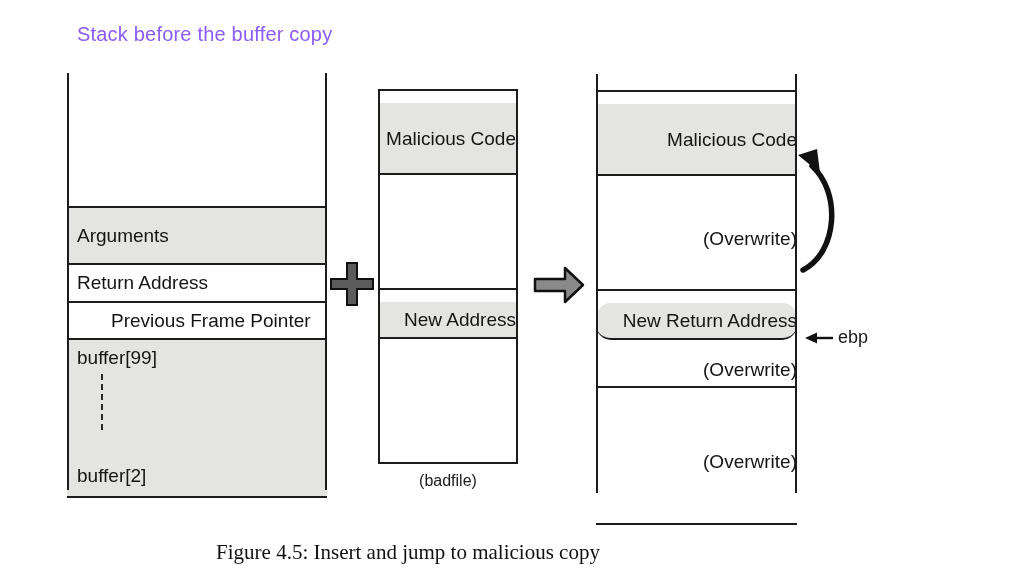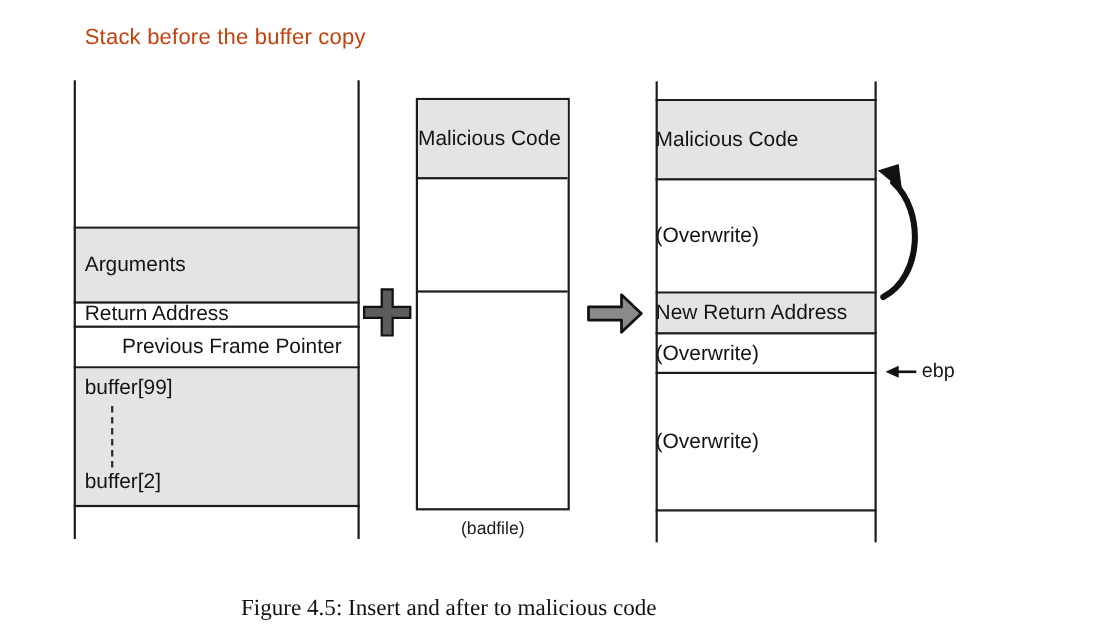"Stack before the buffer copy" .title { color: #c2410c -> #8b5cf6 }
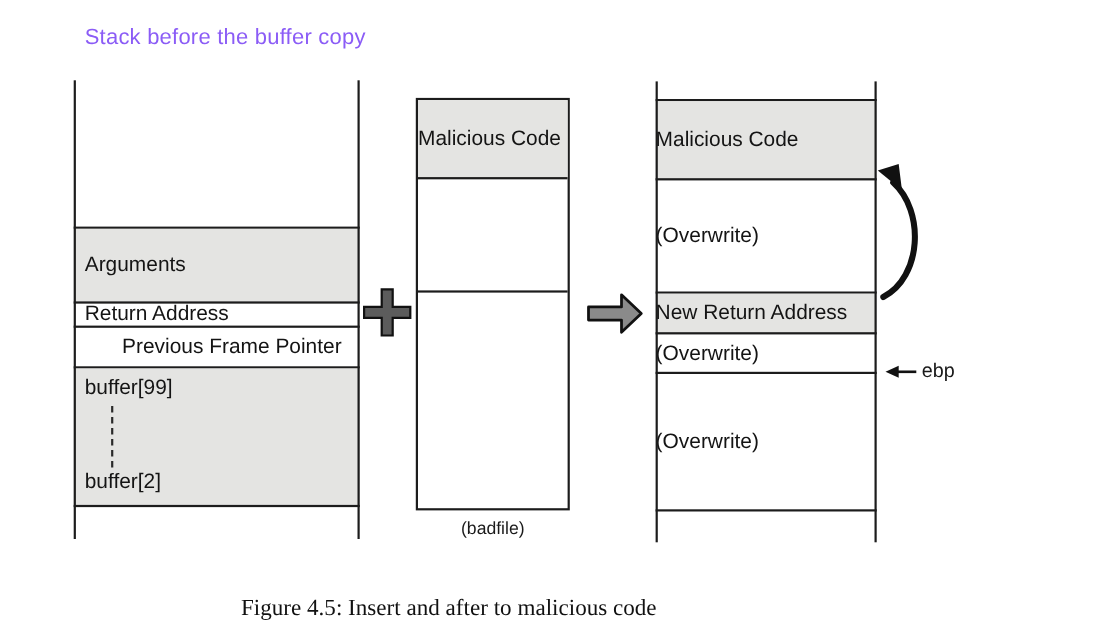"Malicious Code" .cell.center-text { justify-content: flex-start -> flex-end; margin-top: none -> 12px }
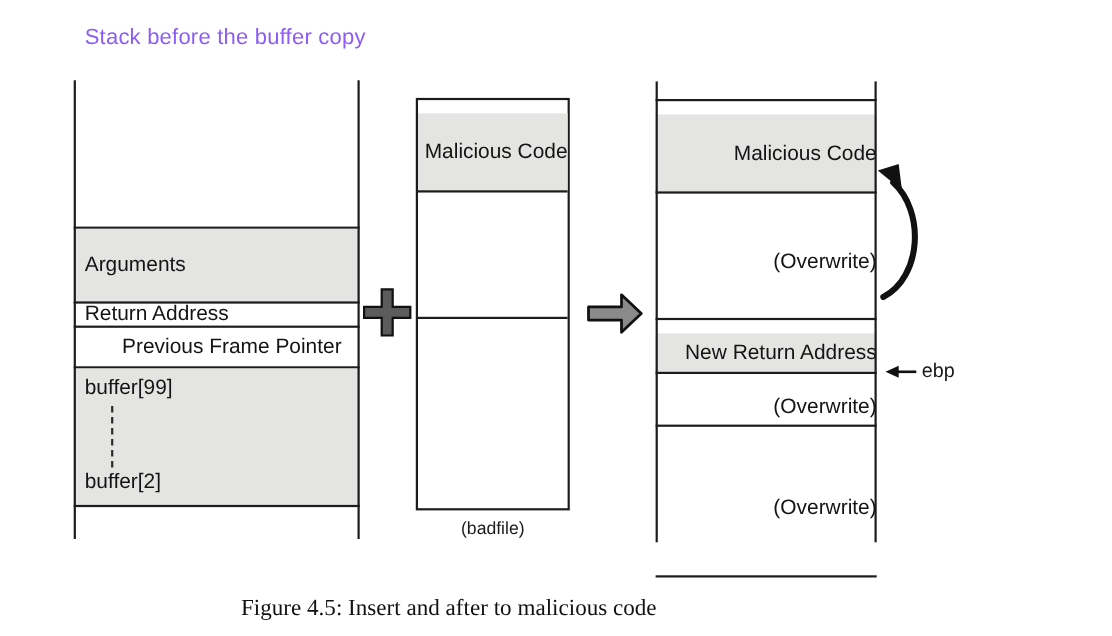"Arguments" div.cell { height: 68px -> 57px }
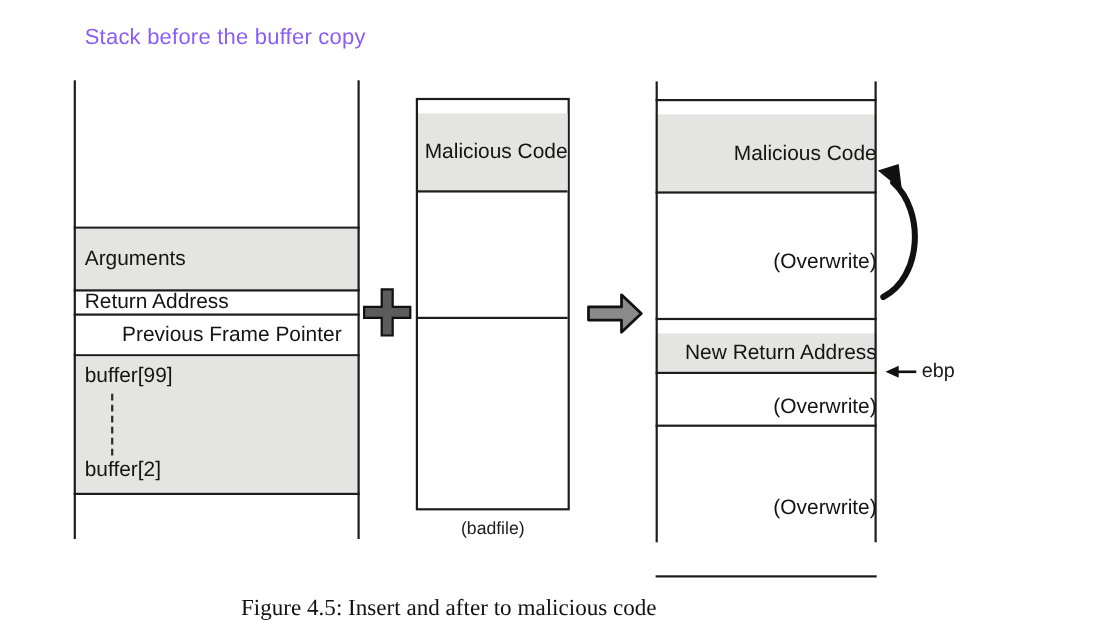"Return Address" div.cell { height: 22px -> 38px }
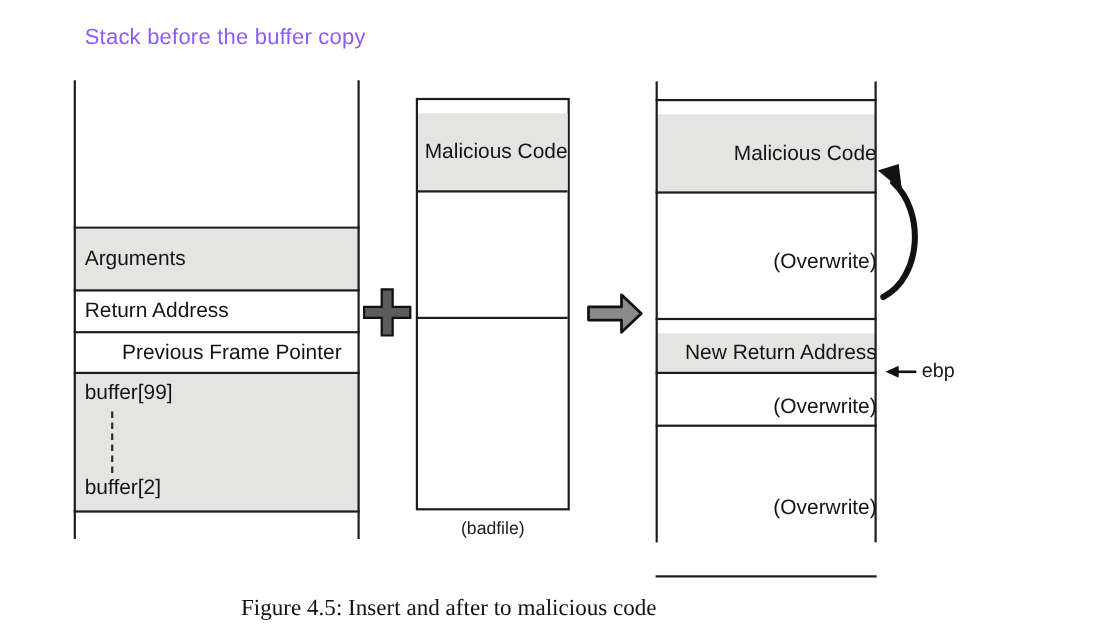"New Address" div.cell { html: none -> <div> <span>New Address</span> </div> }
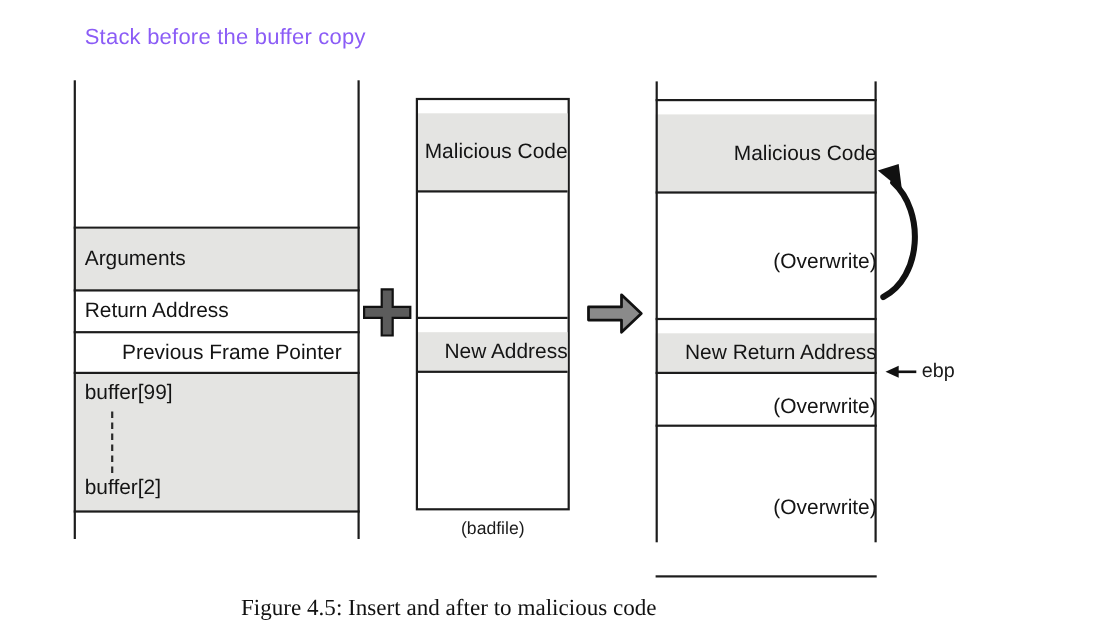"New Return Address" div.cell { border-radius: none -> 15px }
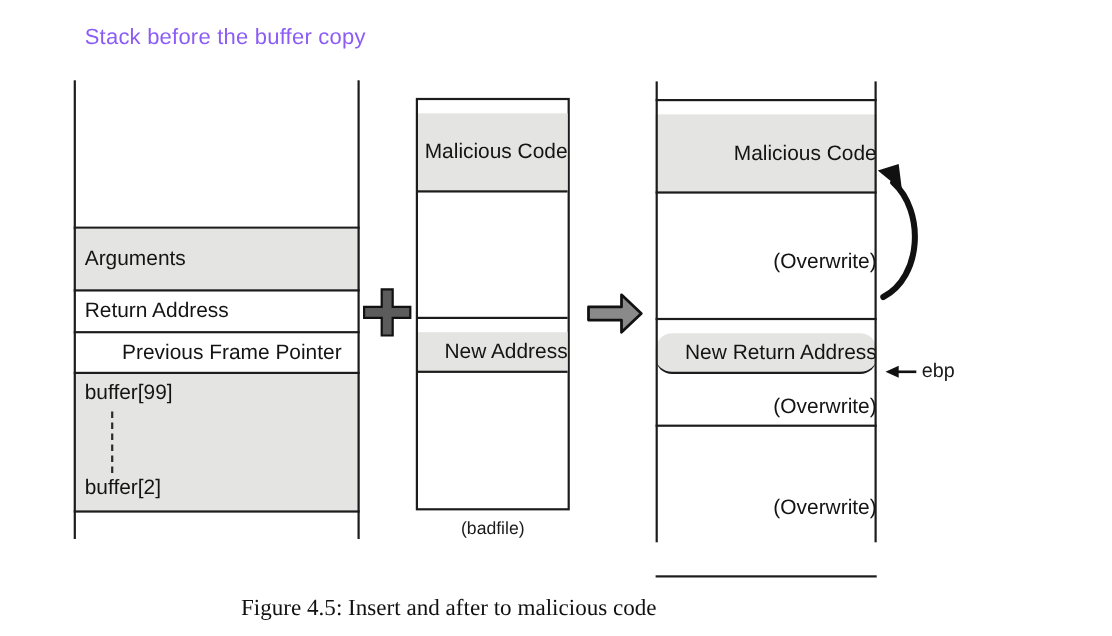"buffer[99]" div.cell { height: 126px -> 158px }
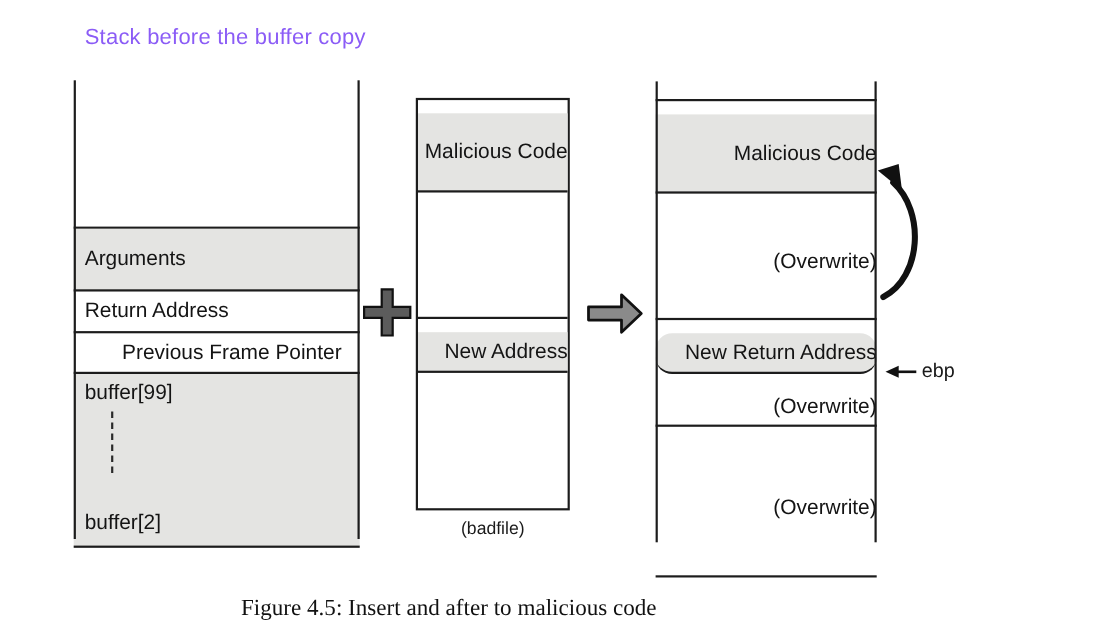"Figure 4.5: Insert and after" div.figure-caption { text: after to malicious code -> jump to malicious copy }
